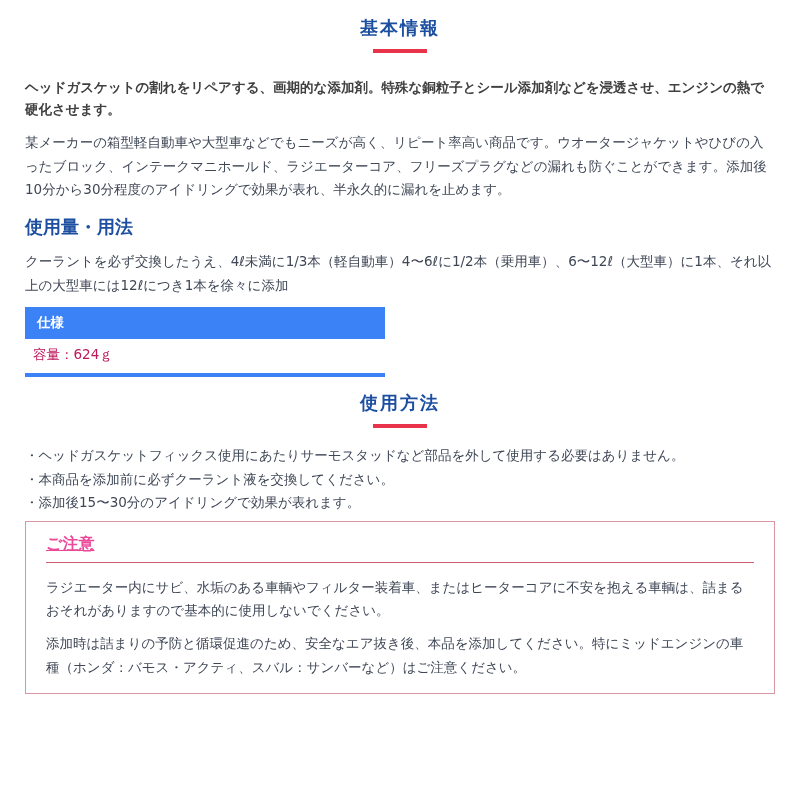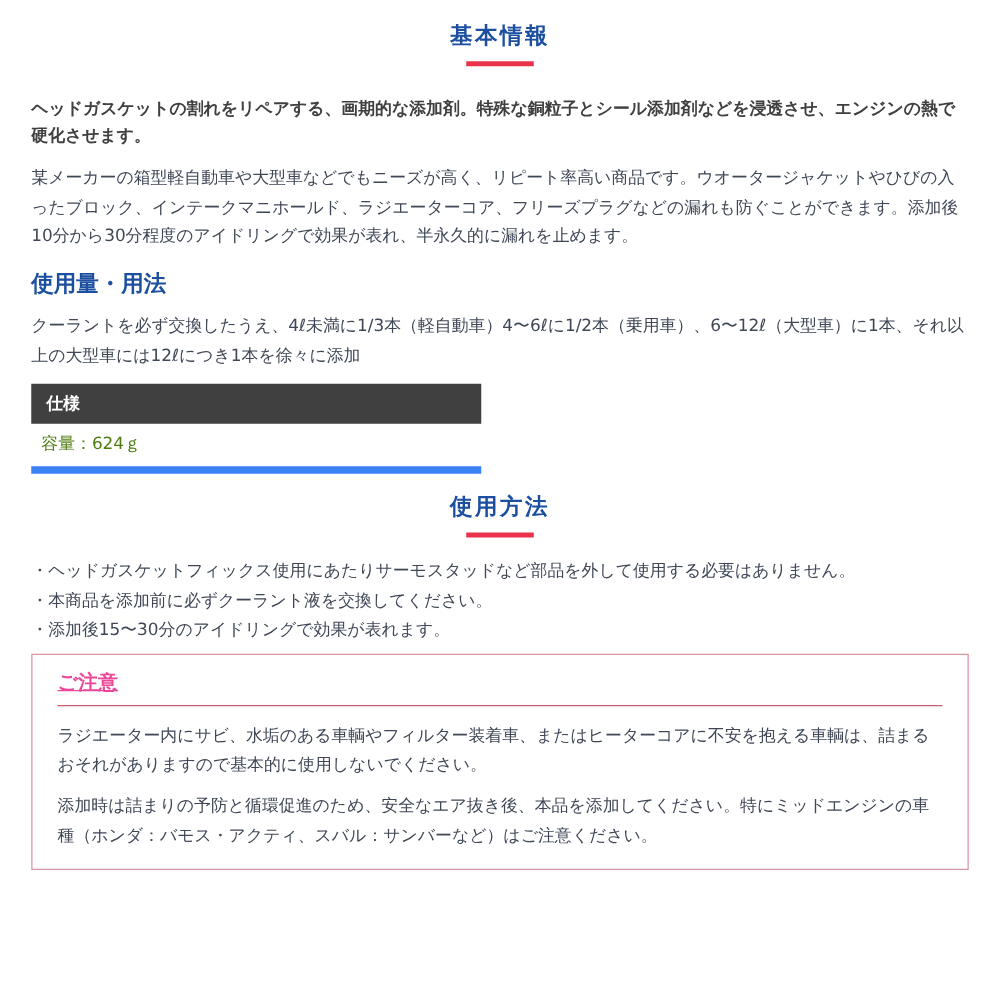"仕様" .spec-header { background: #404040 -> #3b82f6 }
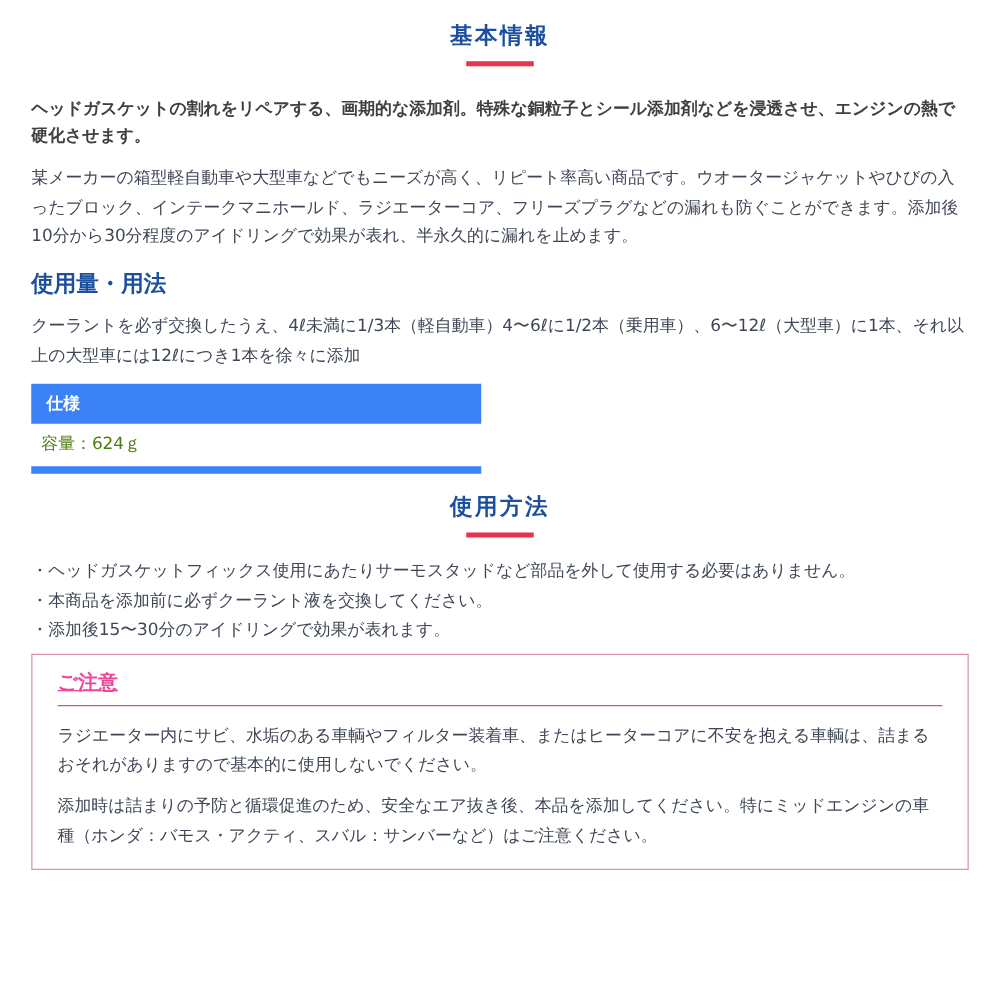"容量：624ｇ" .spec-row { border-bottom: 6px solid #3b82f6 -> 4px solid #3b82f6; color: #4d7c0f -> #be185d }
